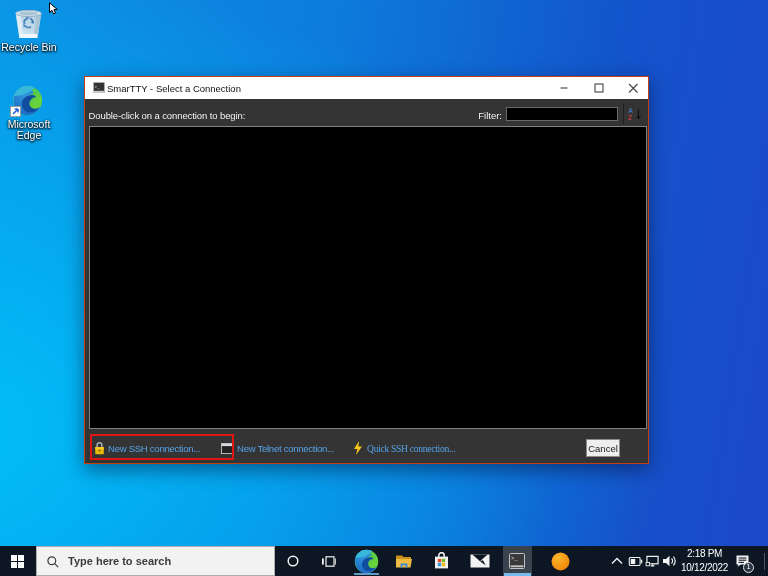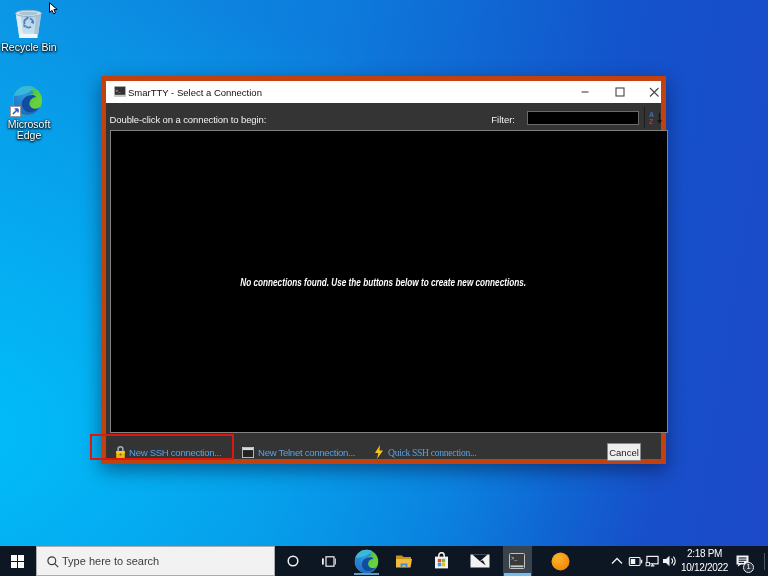"SmarTTY - Select a Connection" #win { border: 5px solid #c2410c -> 1px solid #c2410c; left: 101px -> 84px }
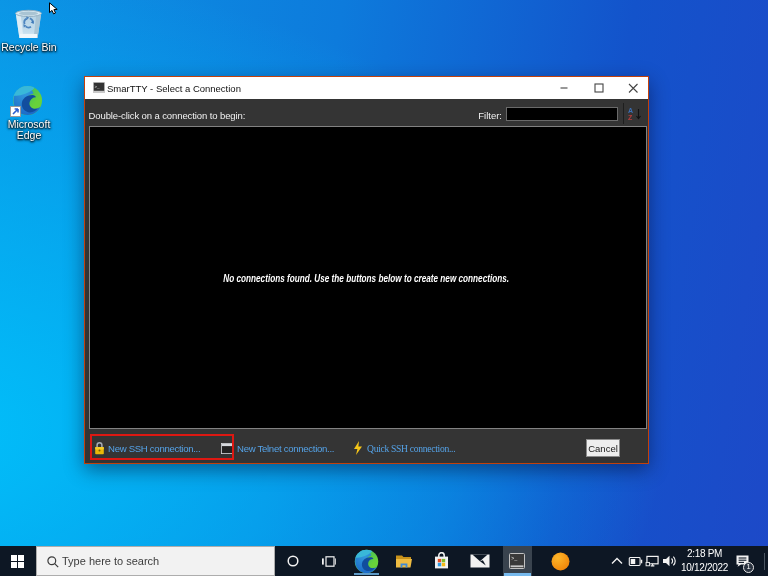"No connections found. Use the" div { html: <div><span>No connections found. Use the buttons below to create new connections.</span></div> -> none }
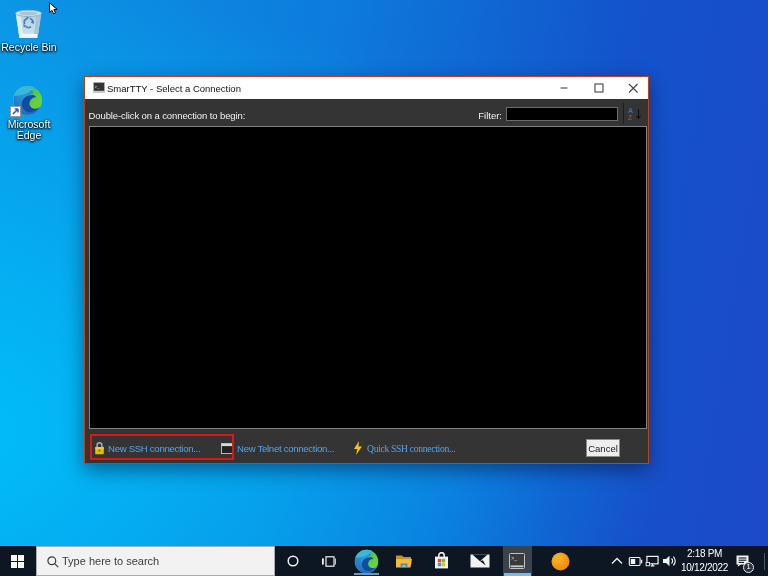"Type here to search" #searchtxt { font-weight: none -> bold; left: 25px -> 31px }
